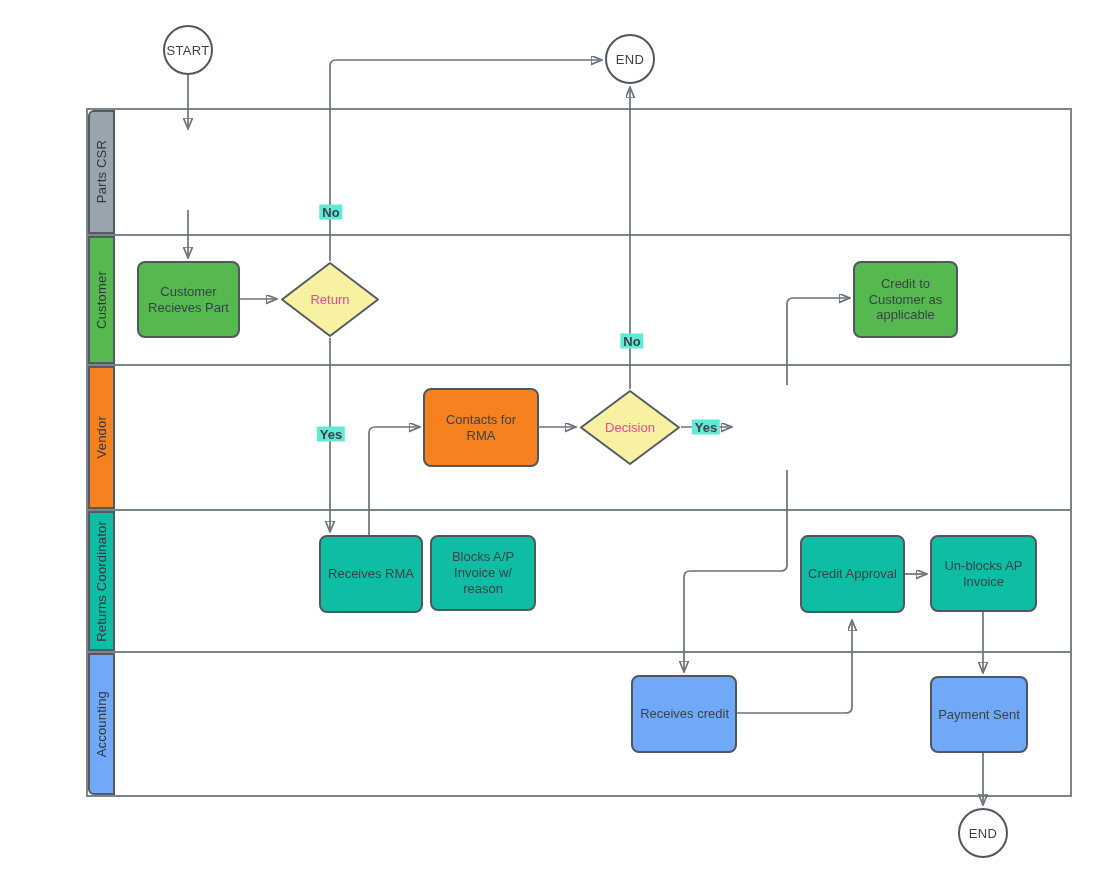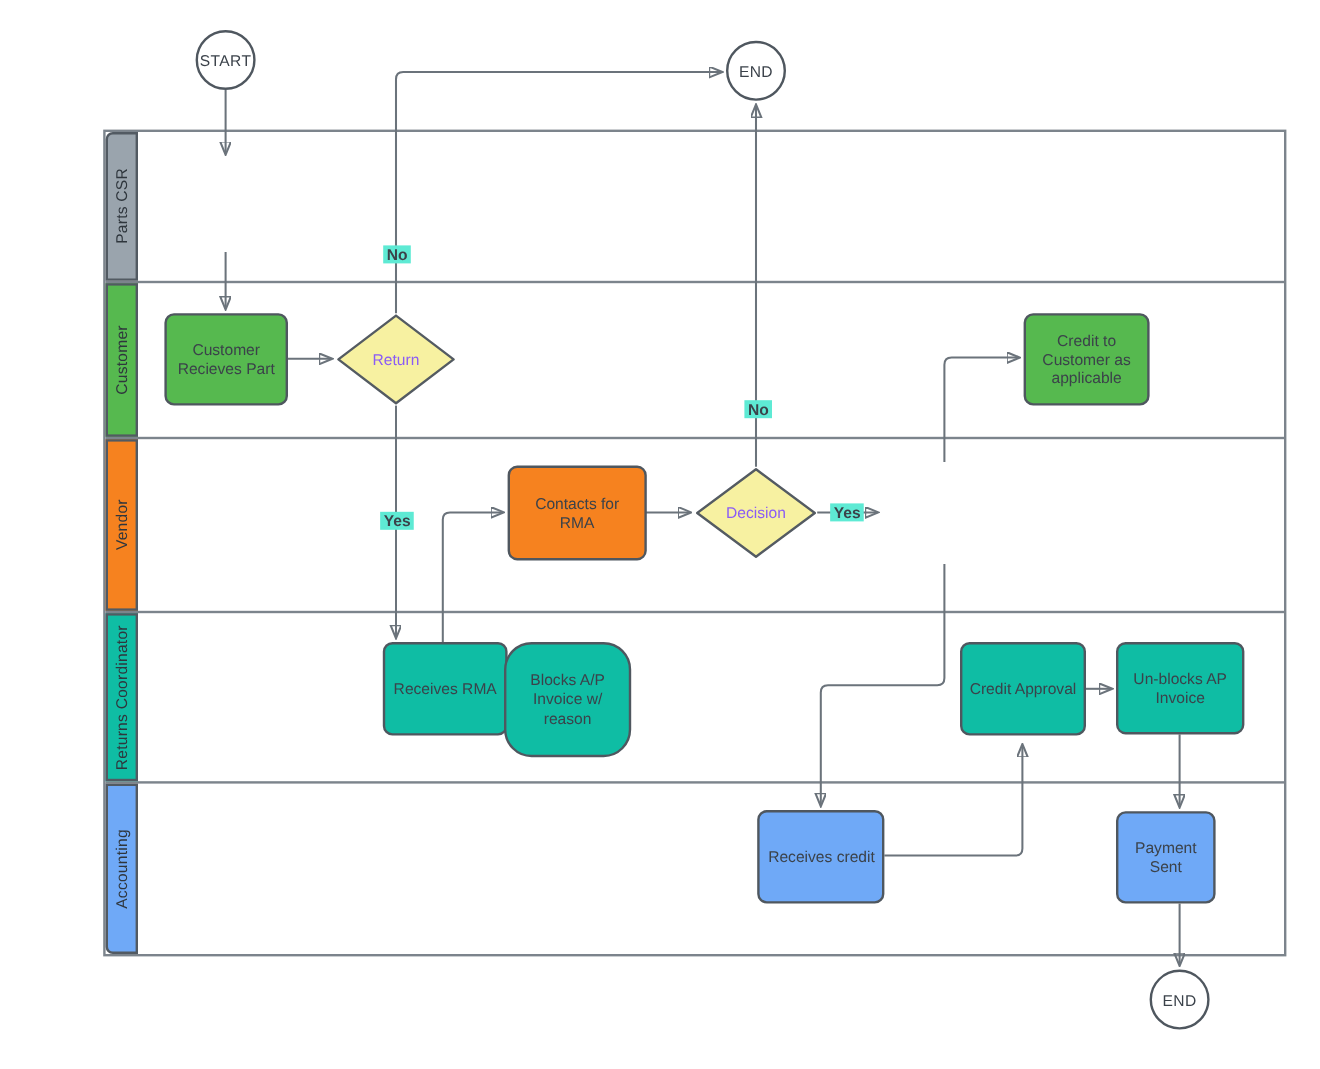"Return" .diamond .dlabel { color: #8b5cf6 -> #ec4899 }
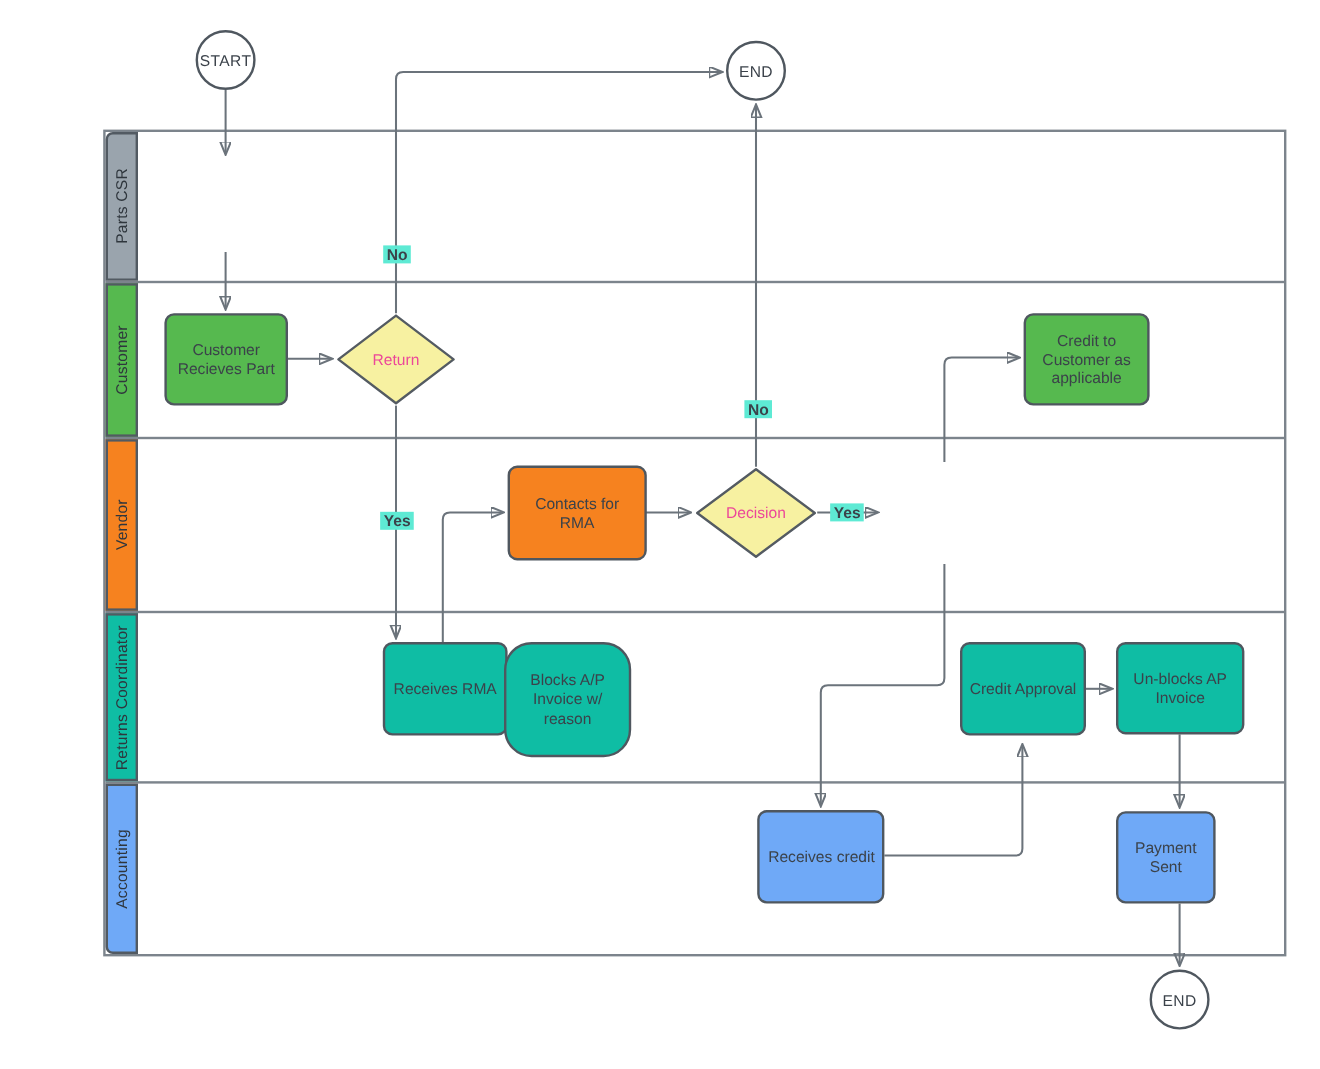"Blocks A/P Invoice w/ reason" div.node { border-radius: 23px -> none; height: 96px -> 76px; left: 420px -> 430px }
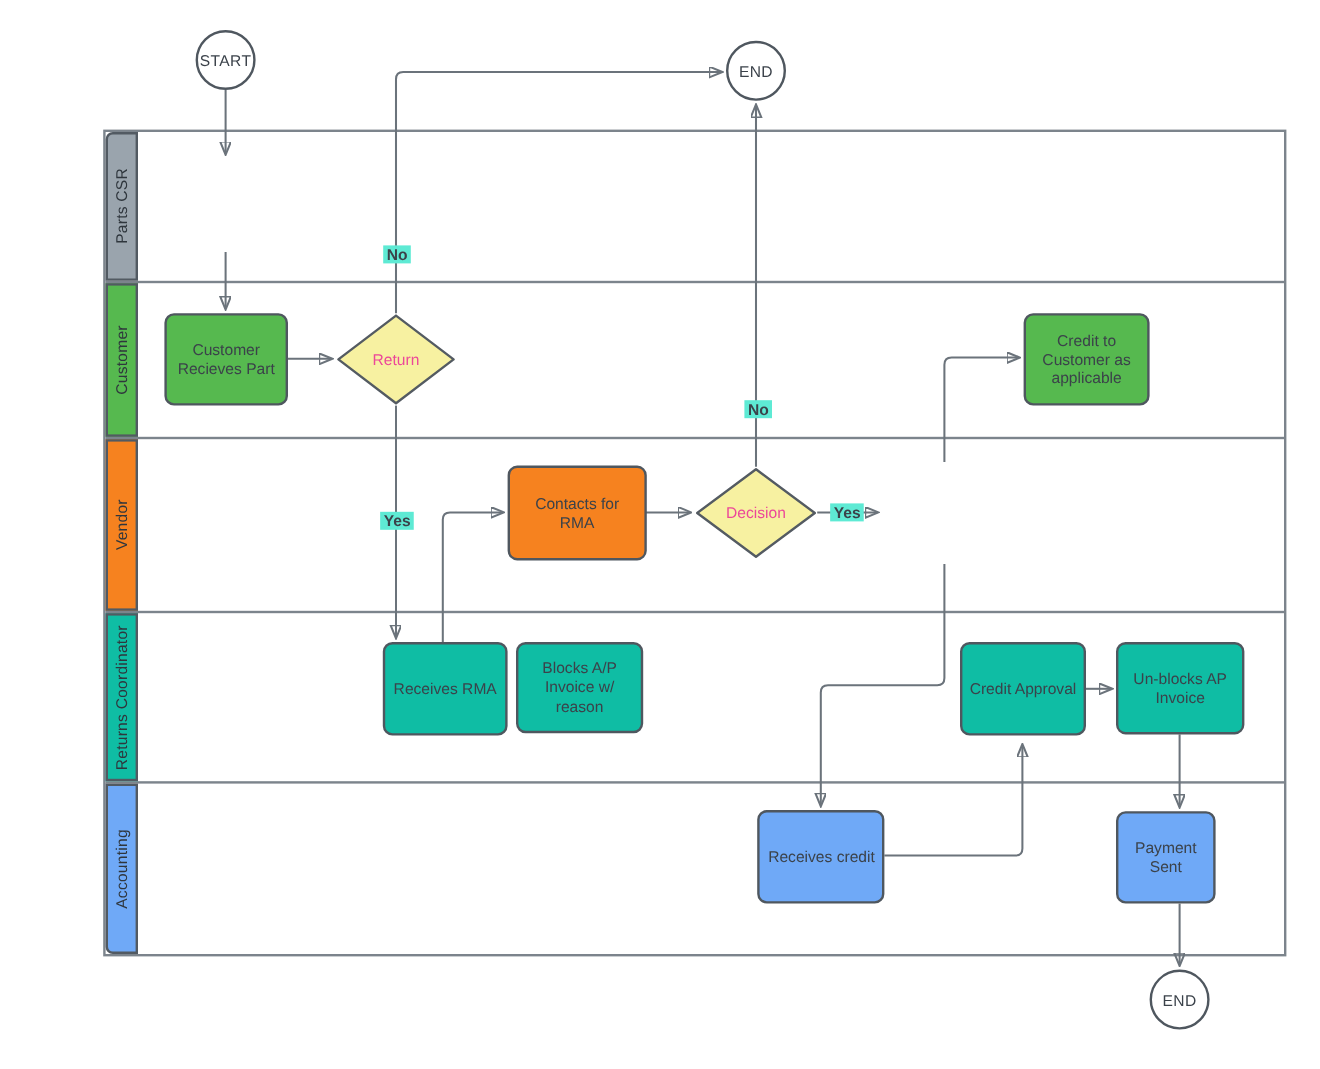"Payment Sent" div.node { width: 83px -> 98px }
